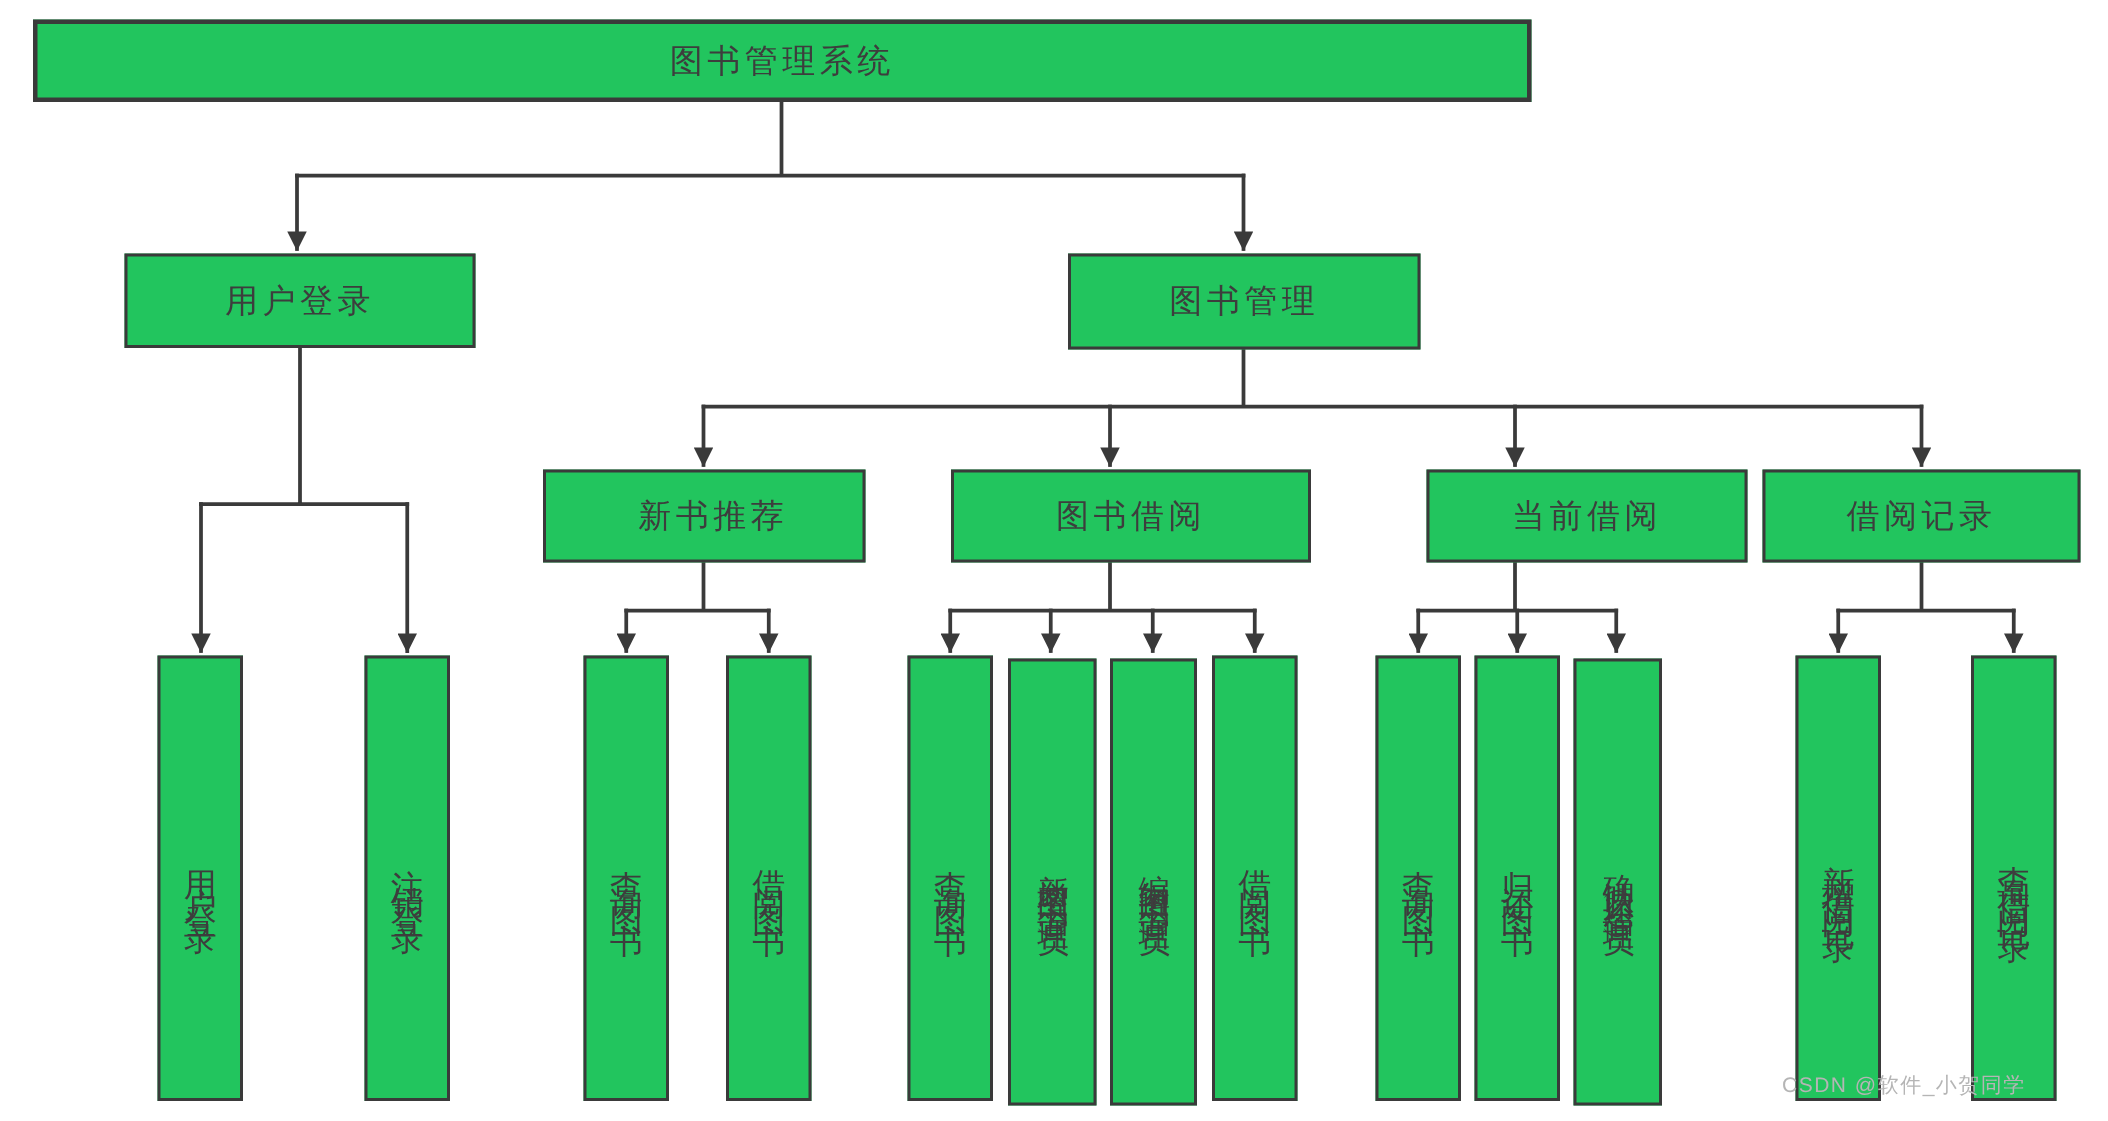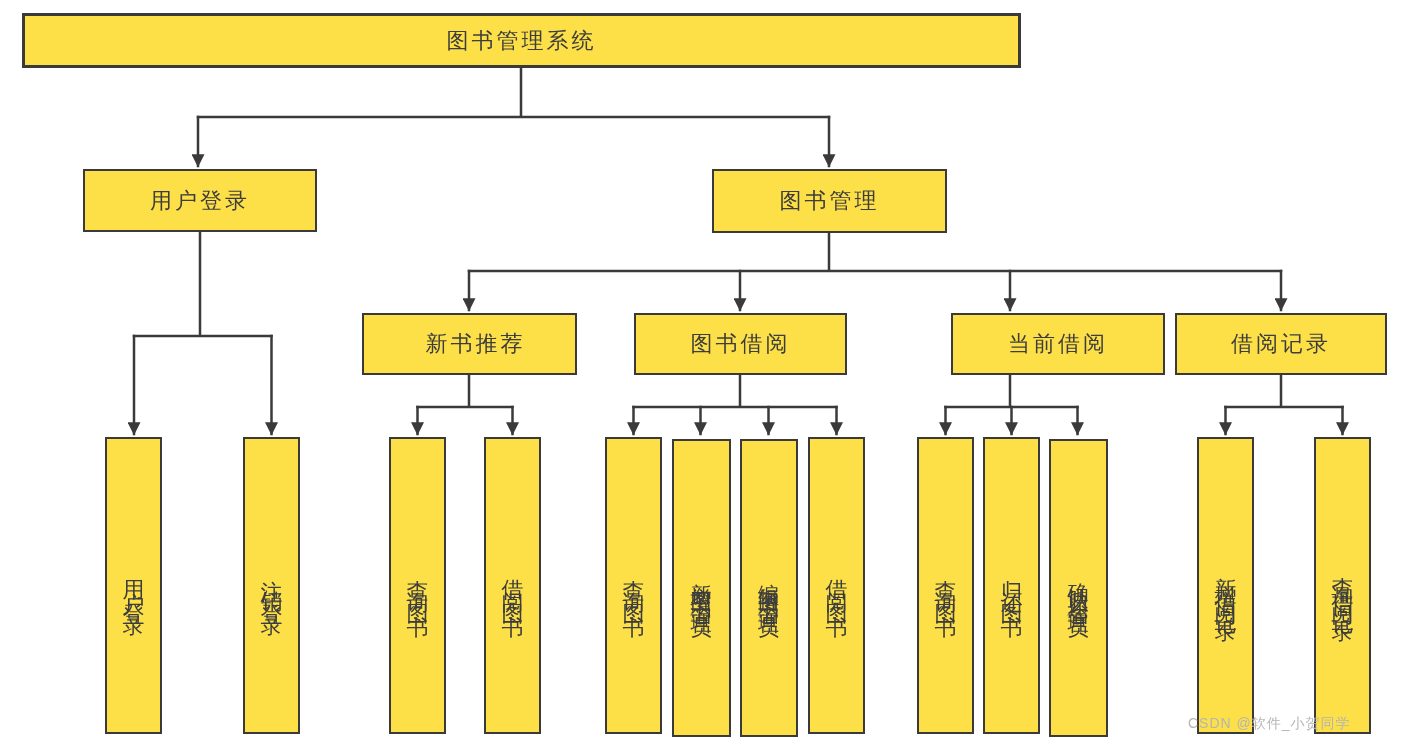"图书管理系统" .node { background: #fde047 -> #22c55e }
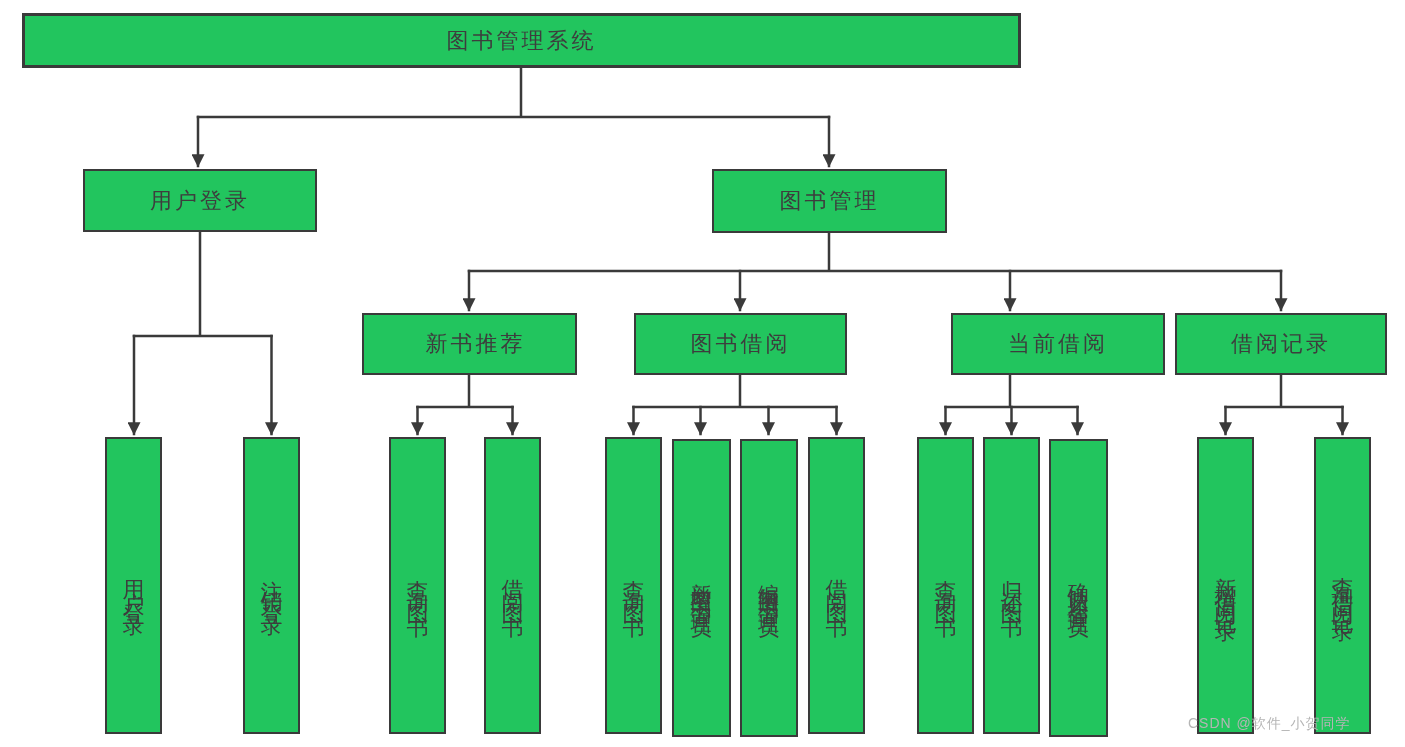"图书借阅" div.node { width: 213px -> 240px }
